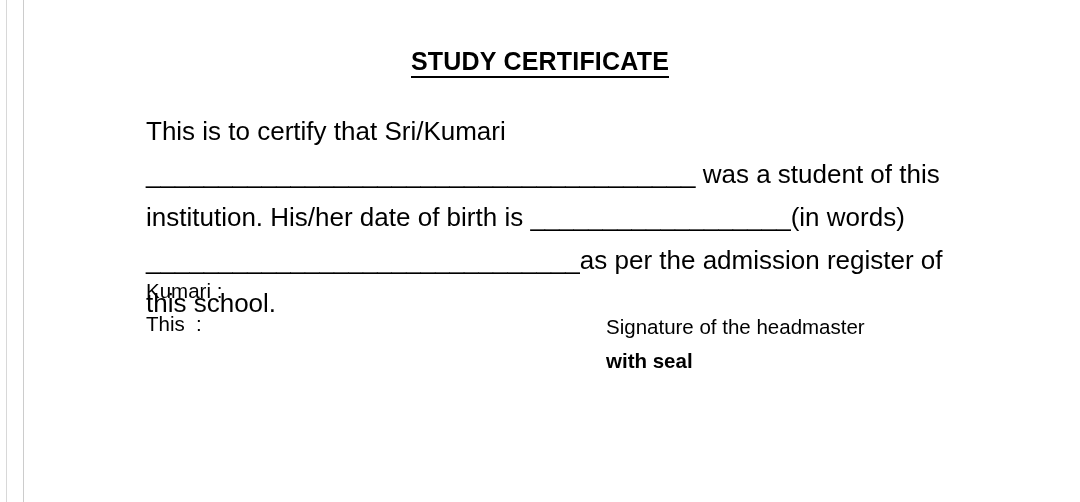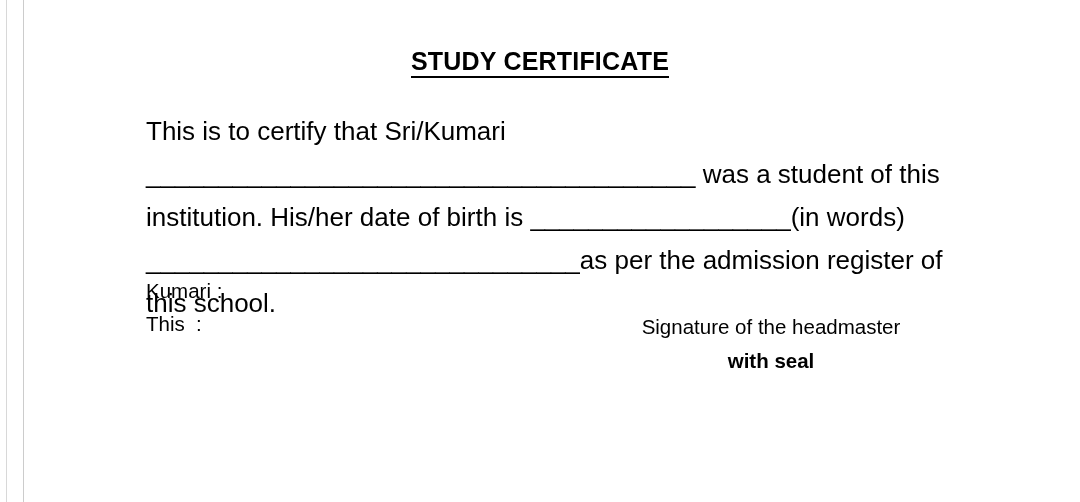"Signature of the headmaster" .sig-block { text-align: center -> left }
